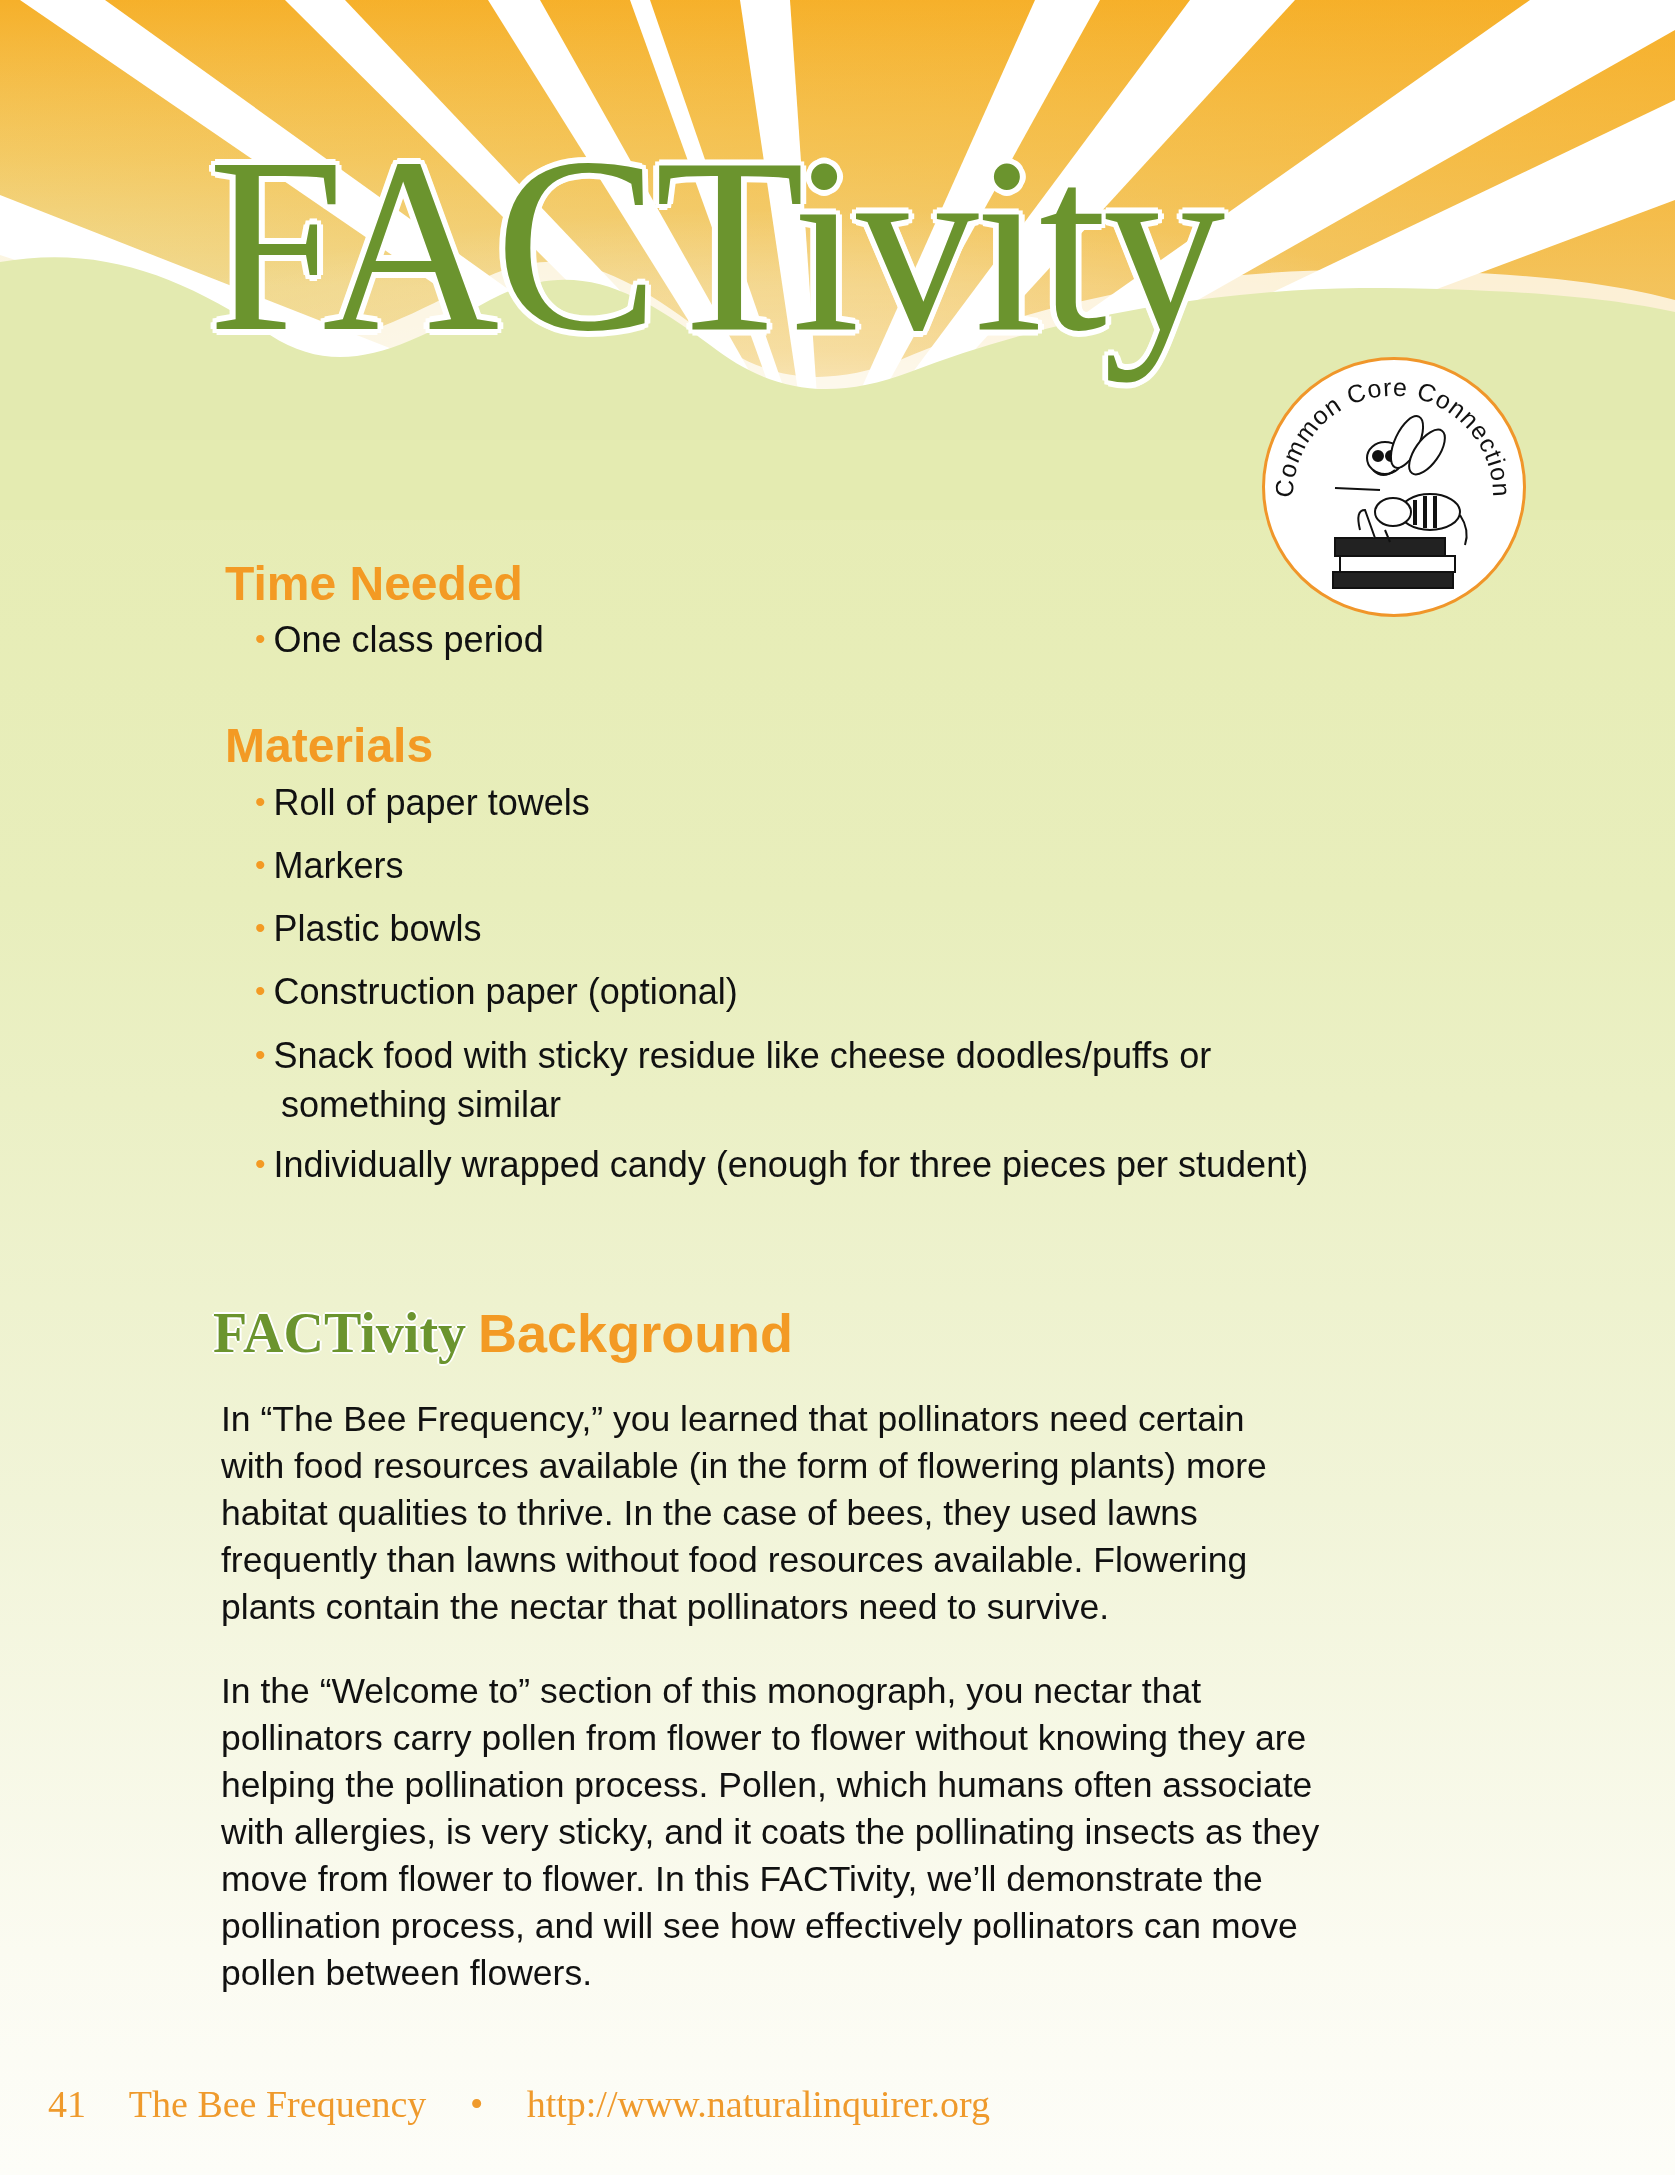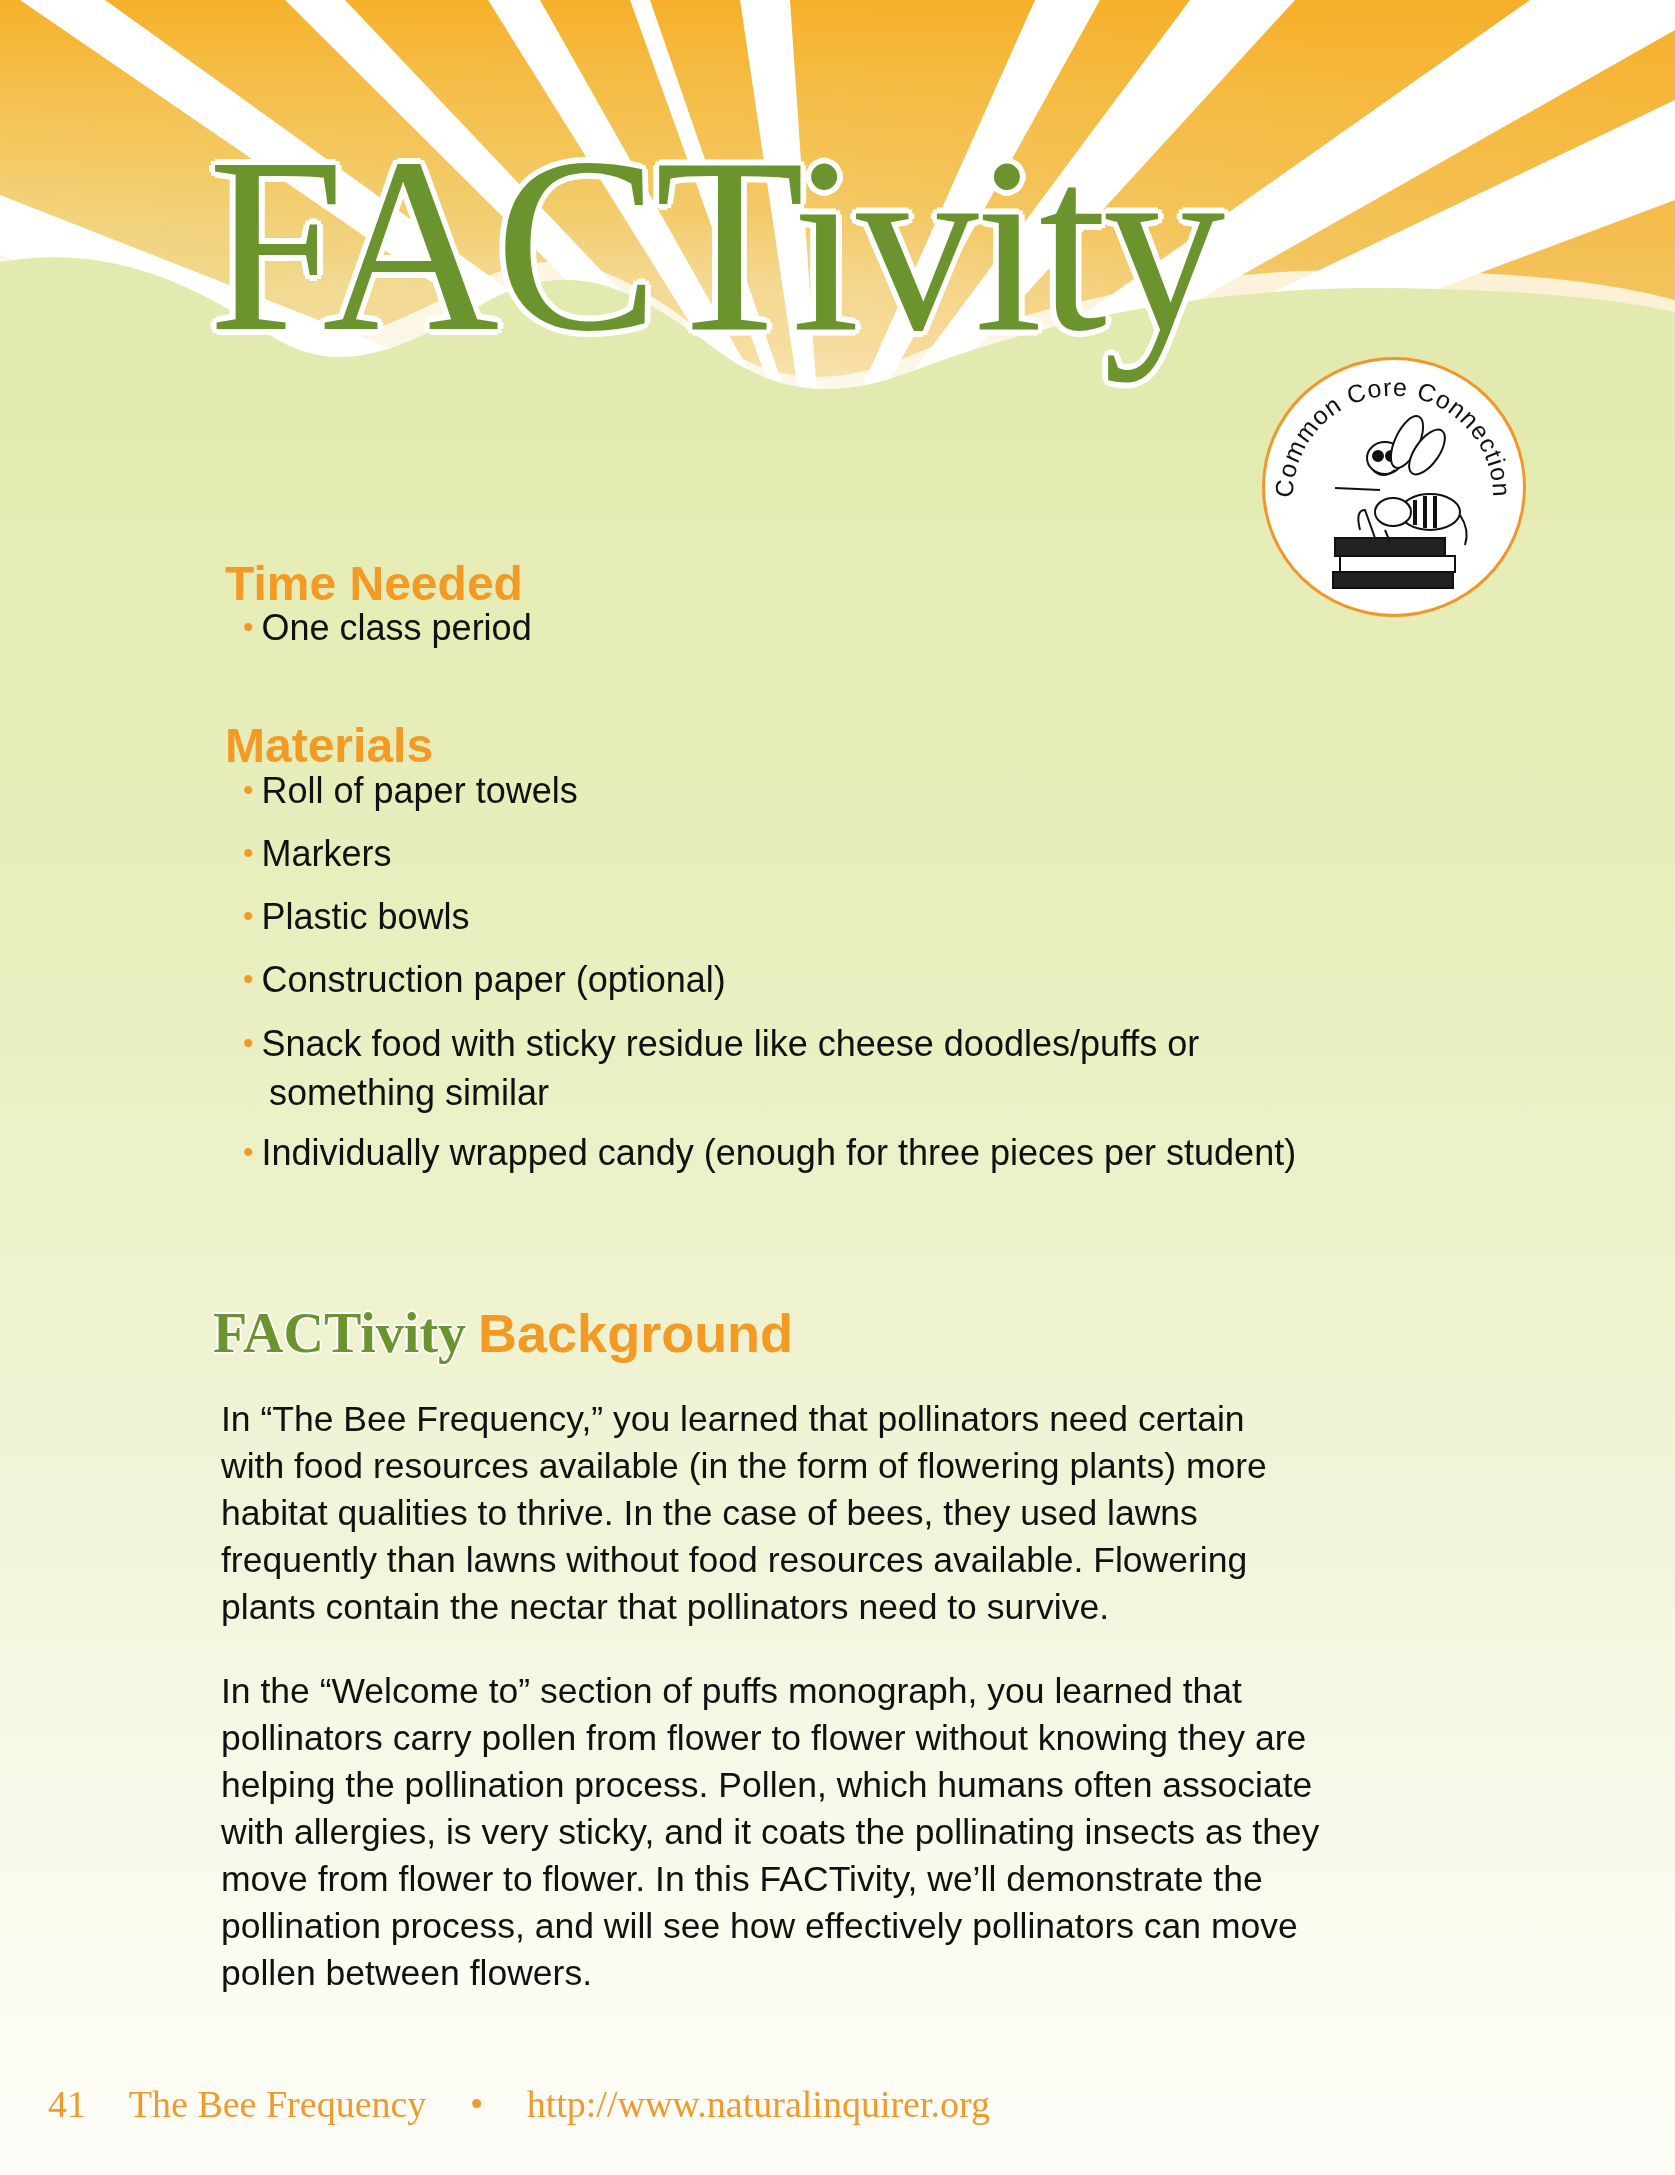"• One class period" .bullet-item { margin: 0 -> 12px }
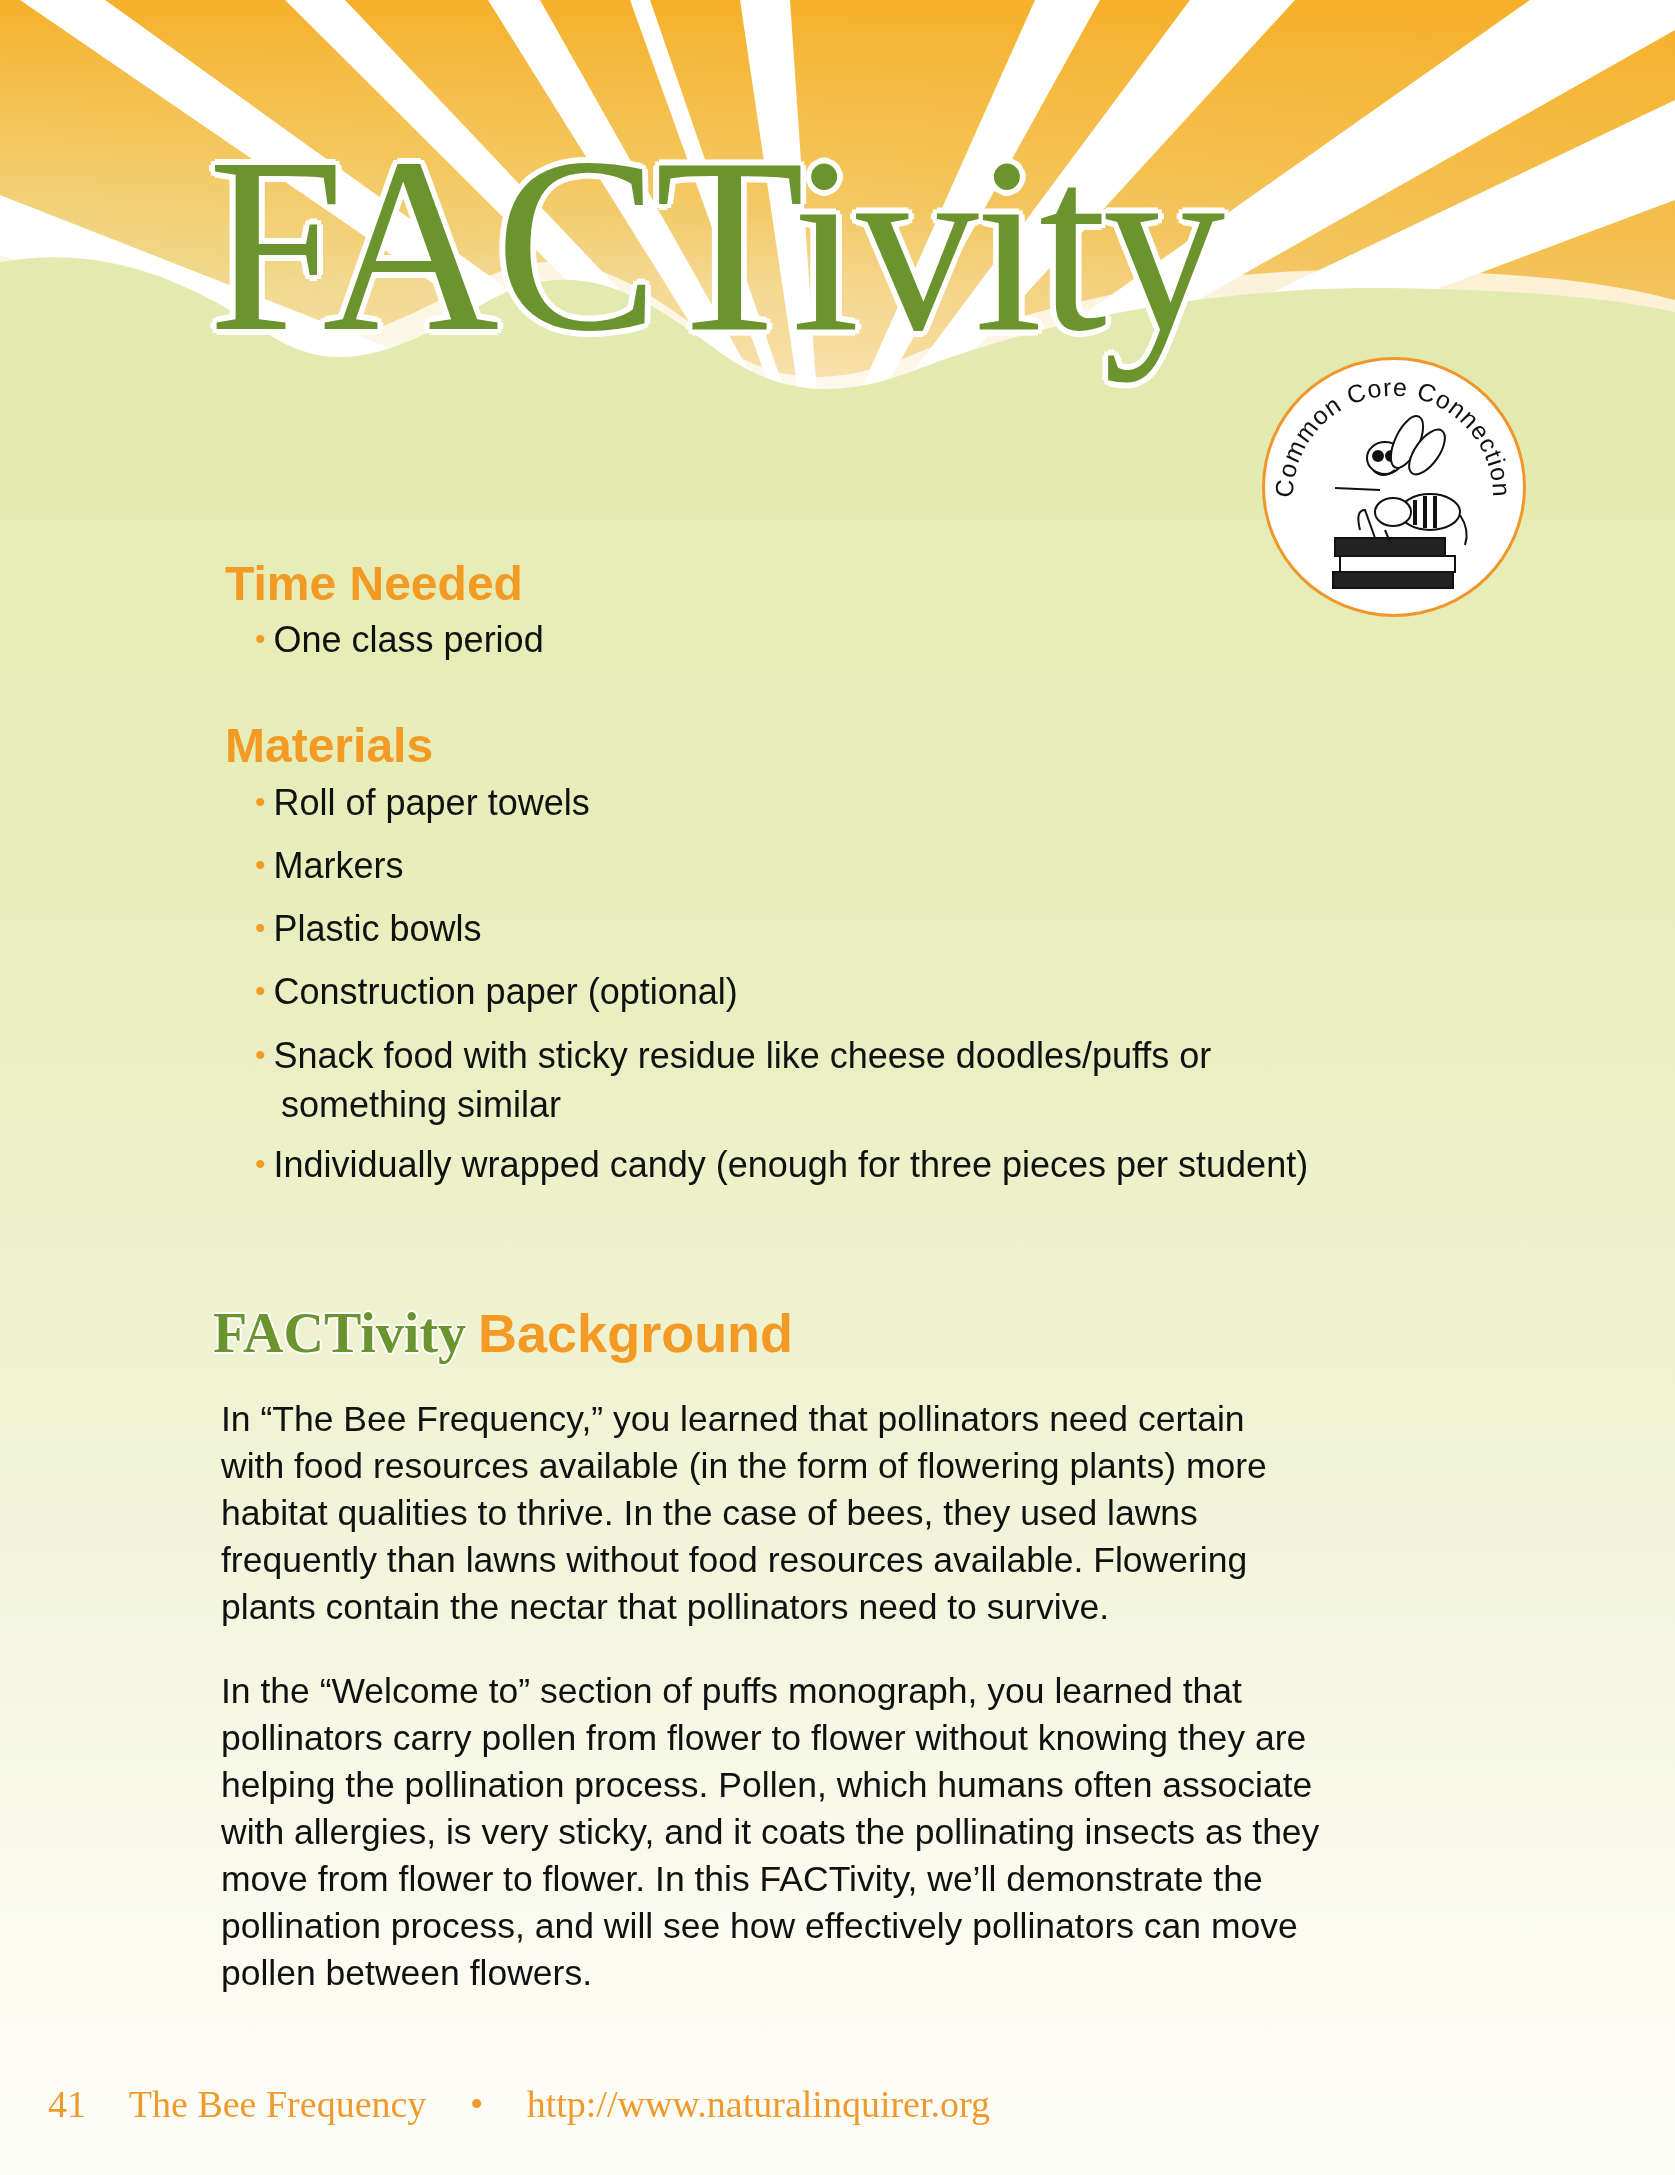"In the “Welcome to” section" span { text: puffs monograph, you learned -> this monograph, you nectar }
